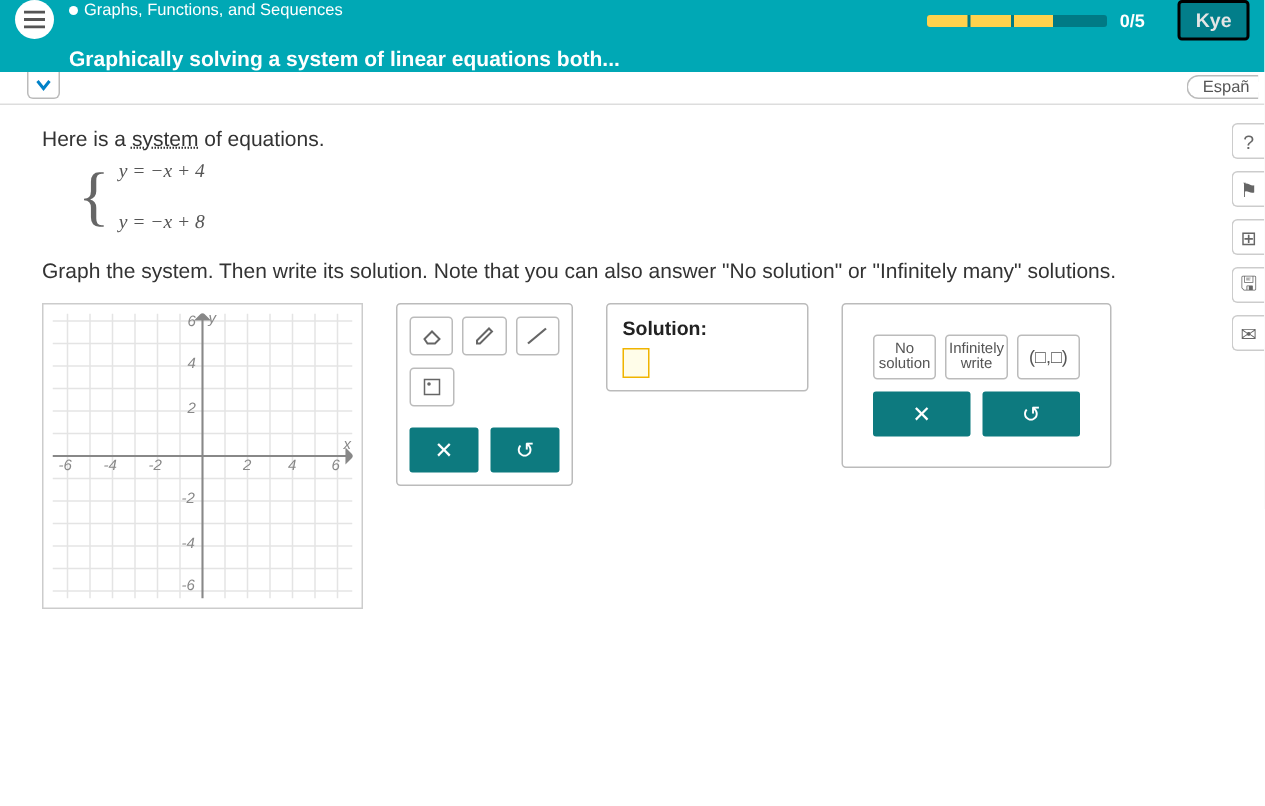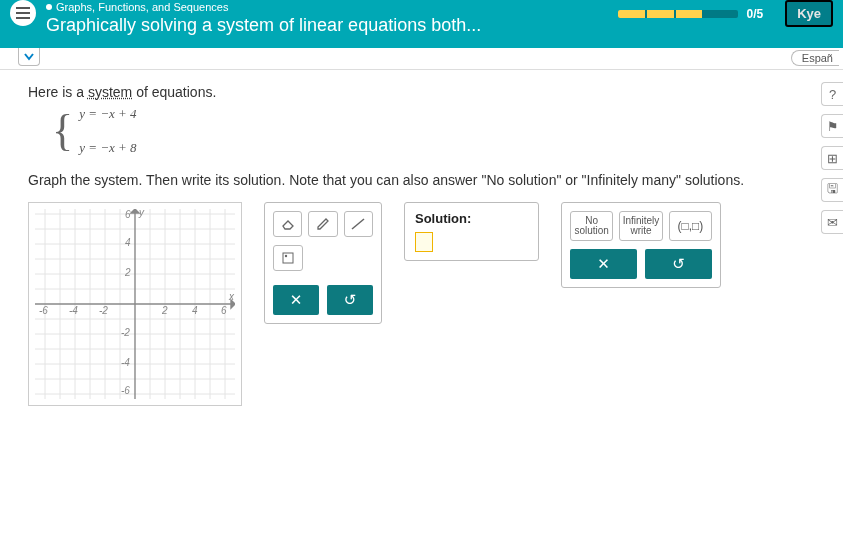"Graphically solving a system of" .lesson-title { font-size: 18px -> 14px; font-weight: normal -> bold; margin-top: none -> 16px }
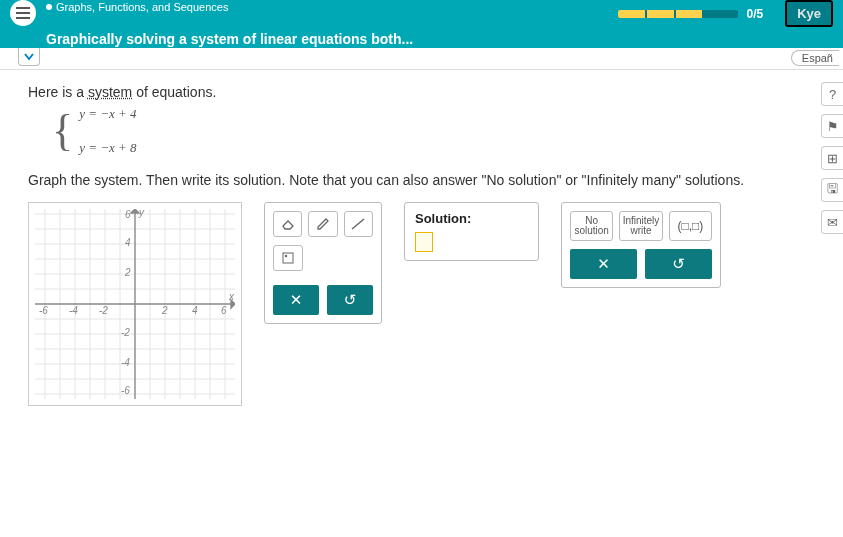"No solution" .opt-box { padding: 8px -> 20px; width: 160px -> 180px }
